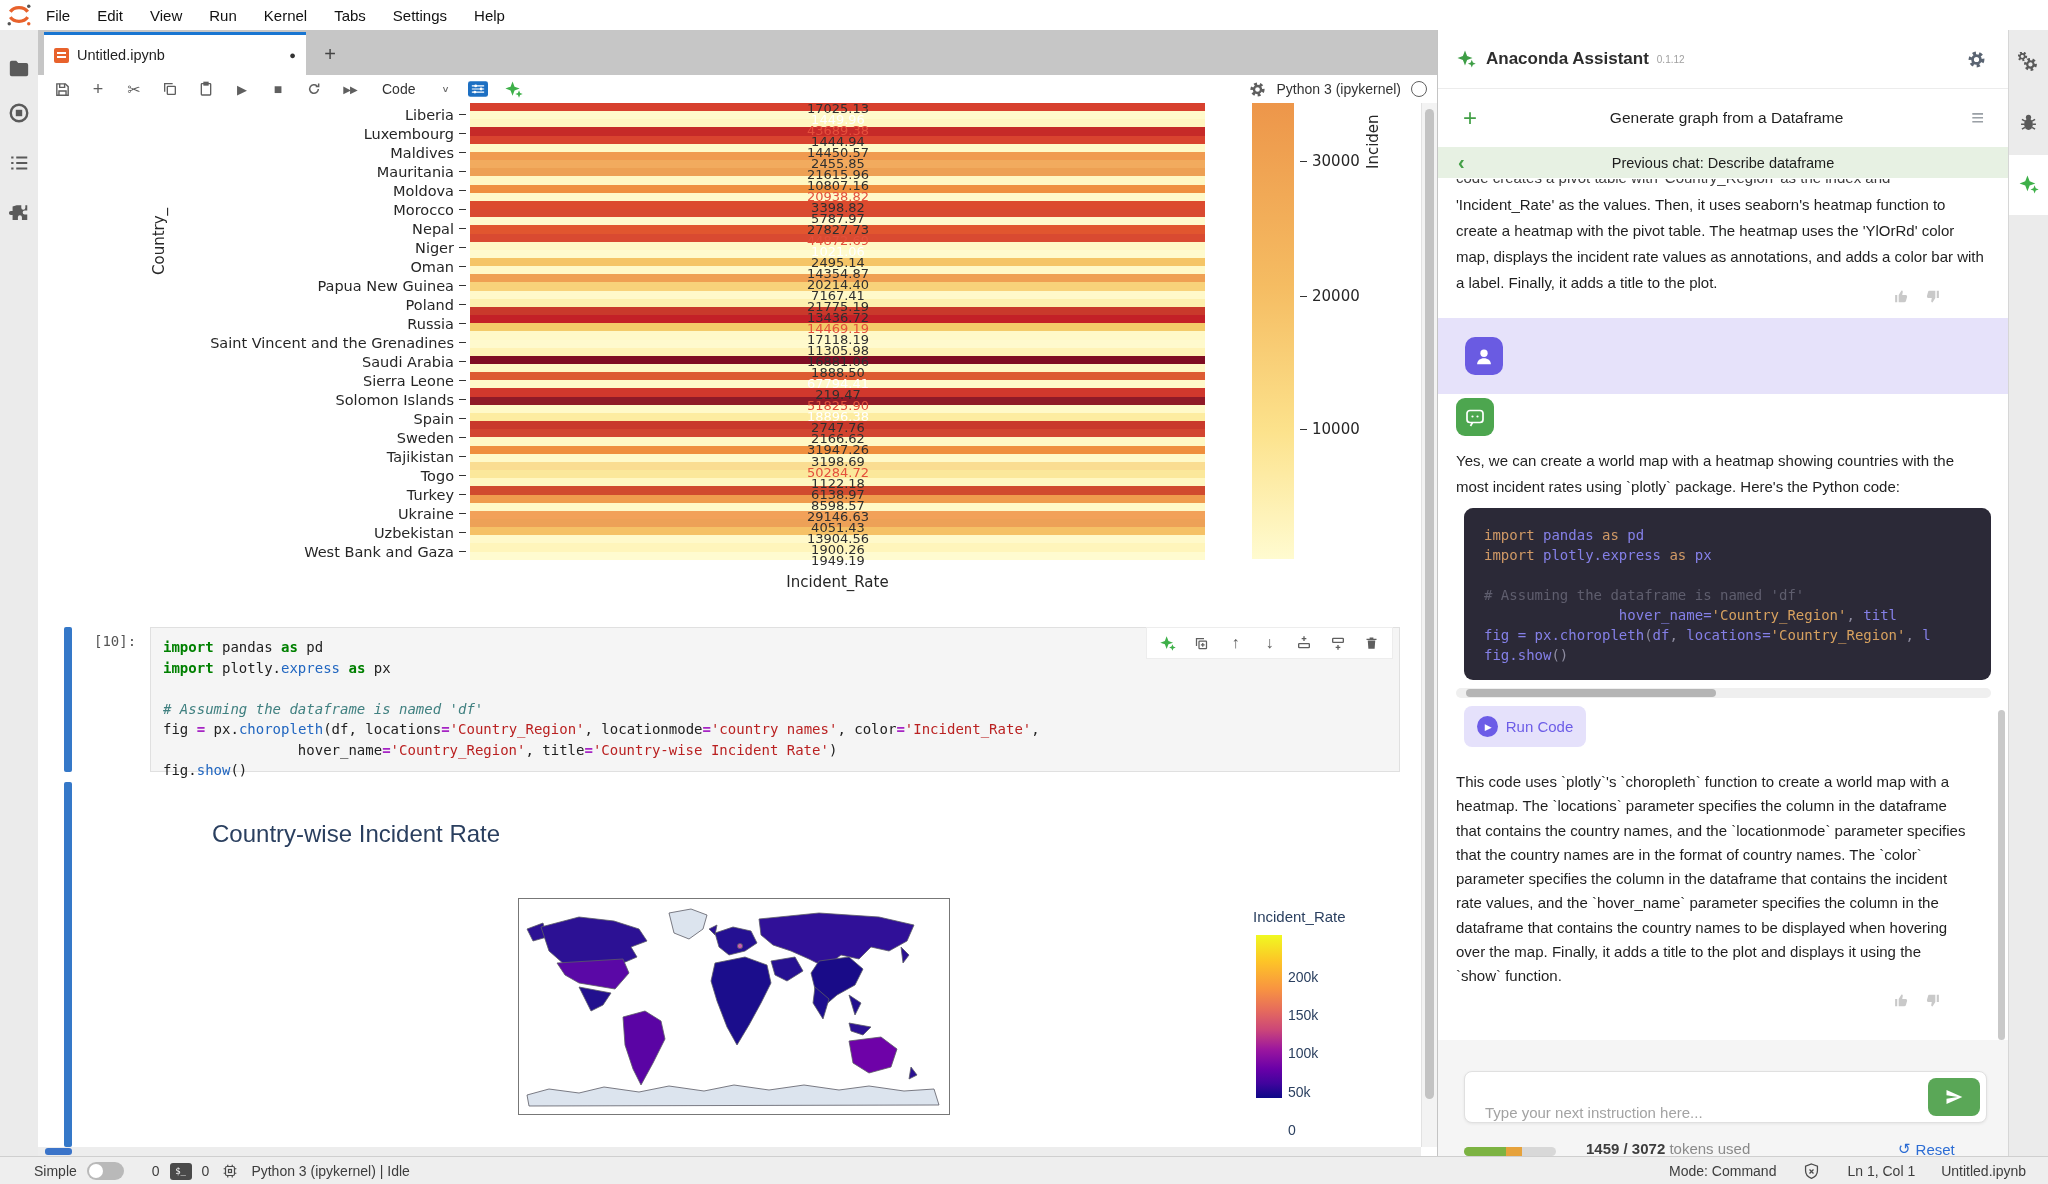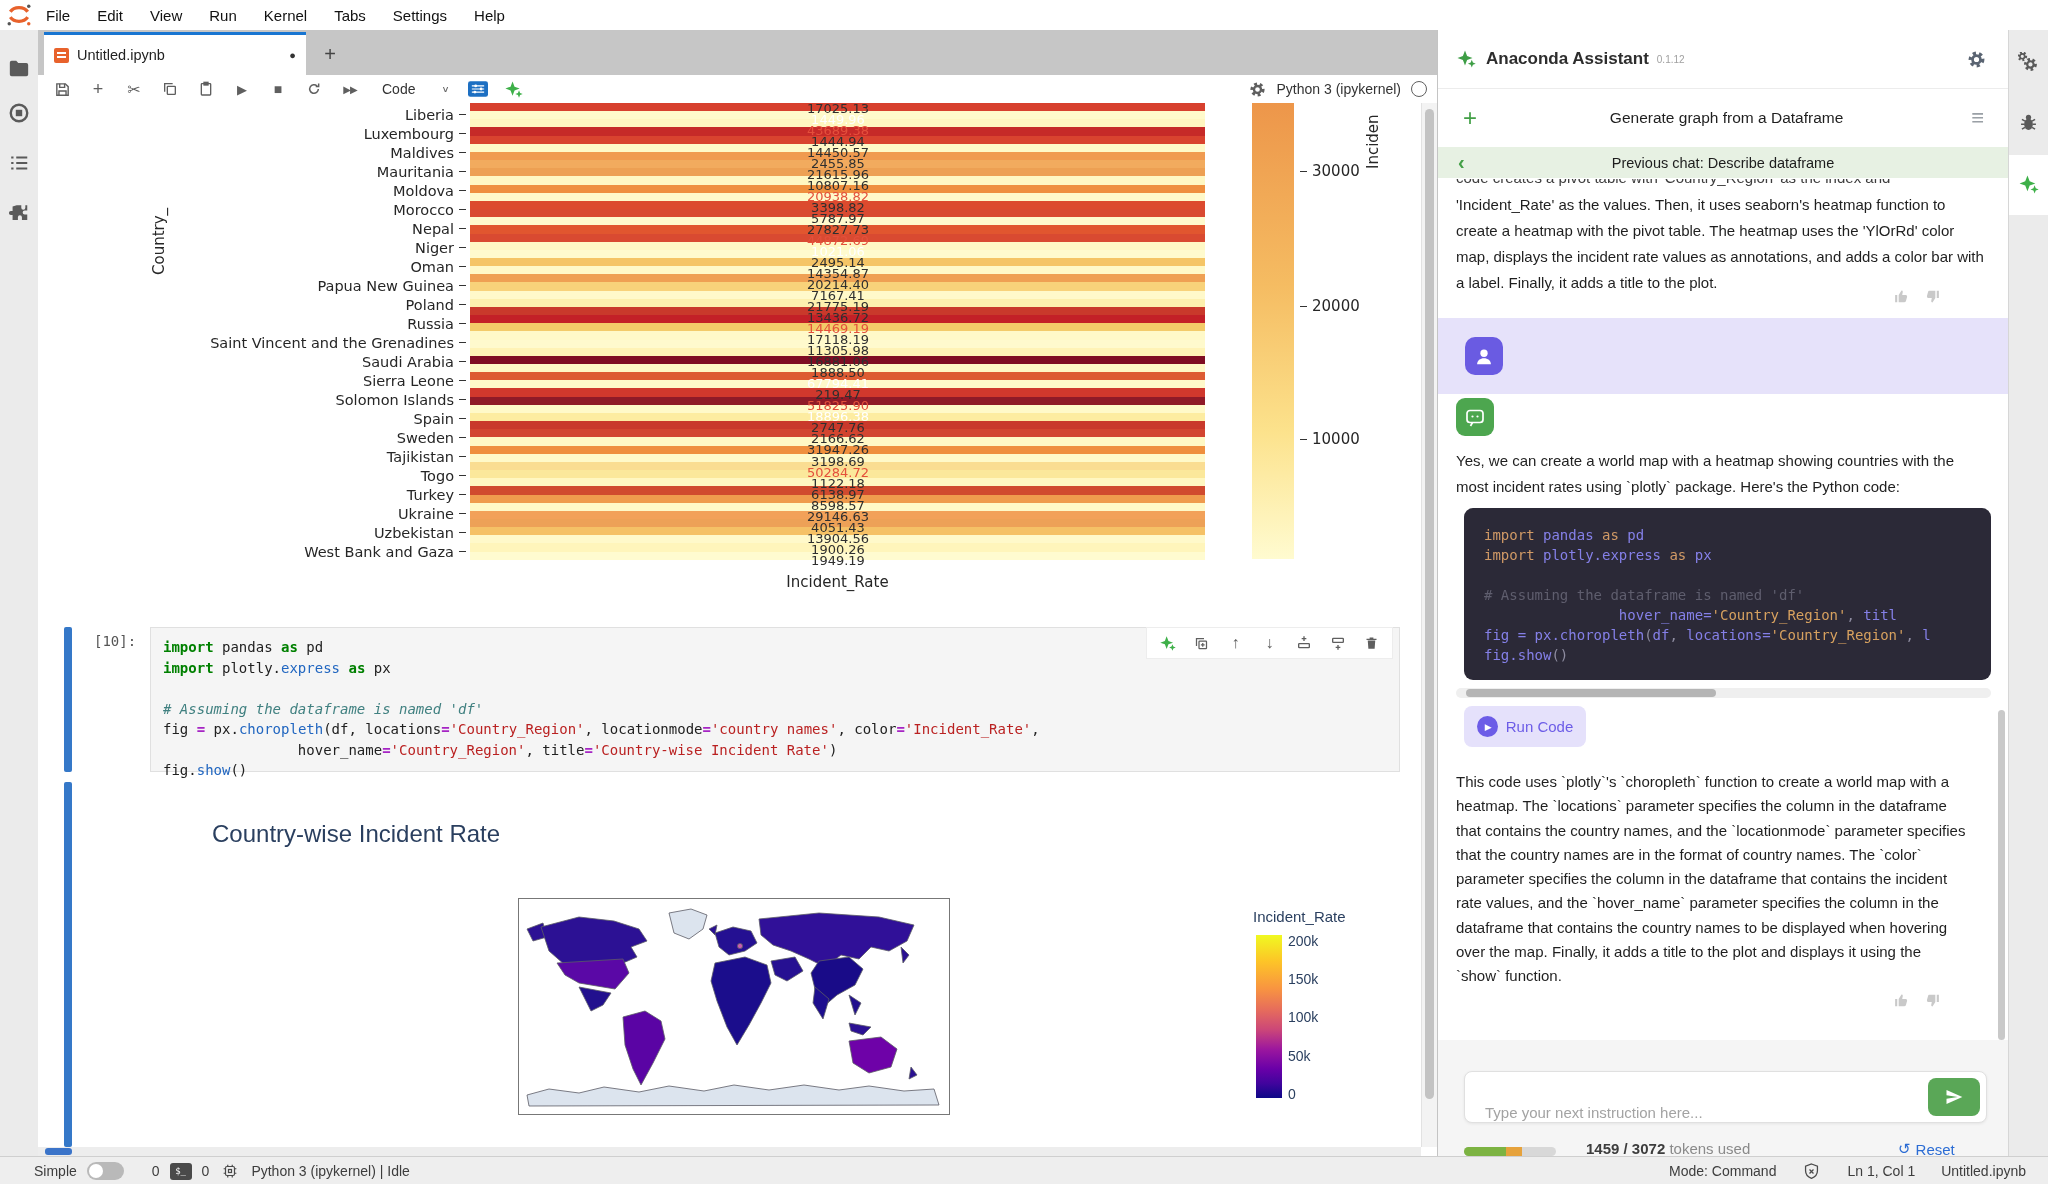"30000" .cbtick { margin-top: 10px -> none }
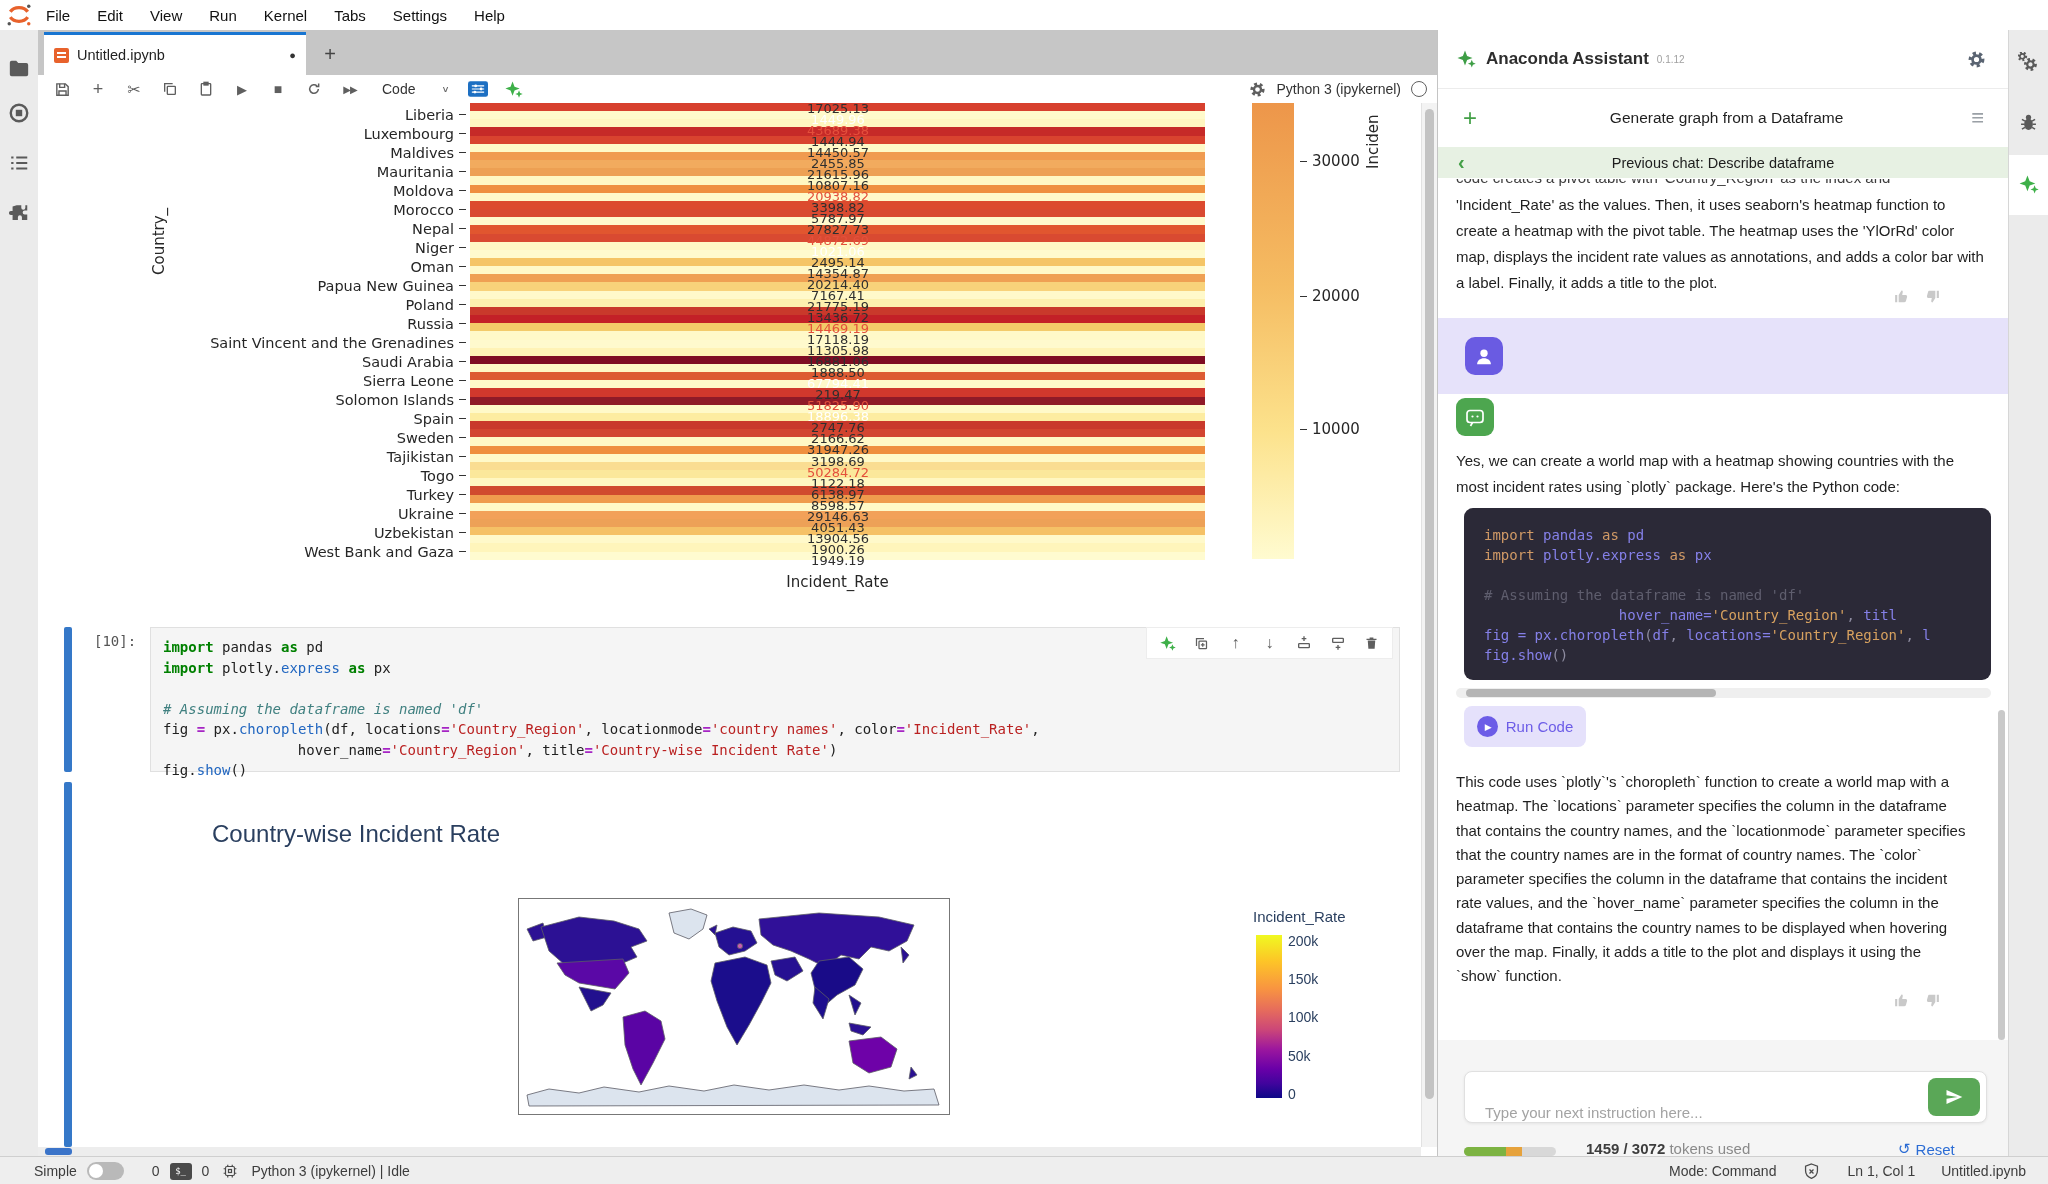"200k" .pcbtick { margin-top: none -> 36px }
